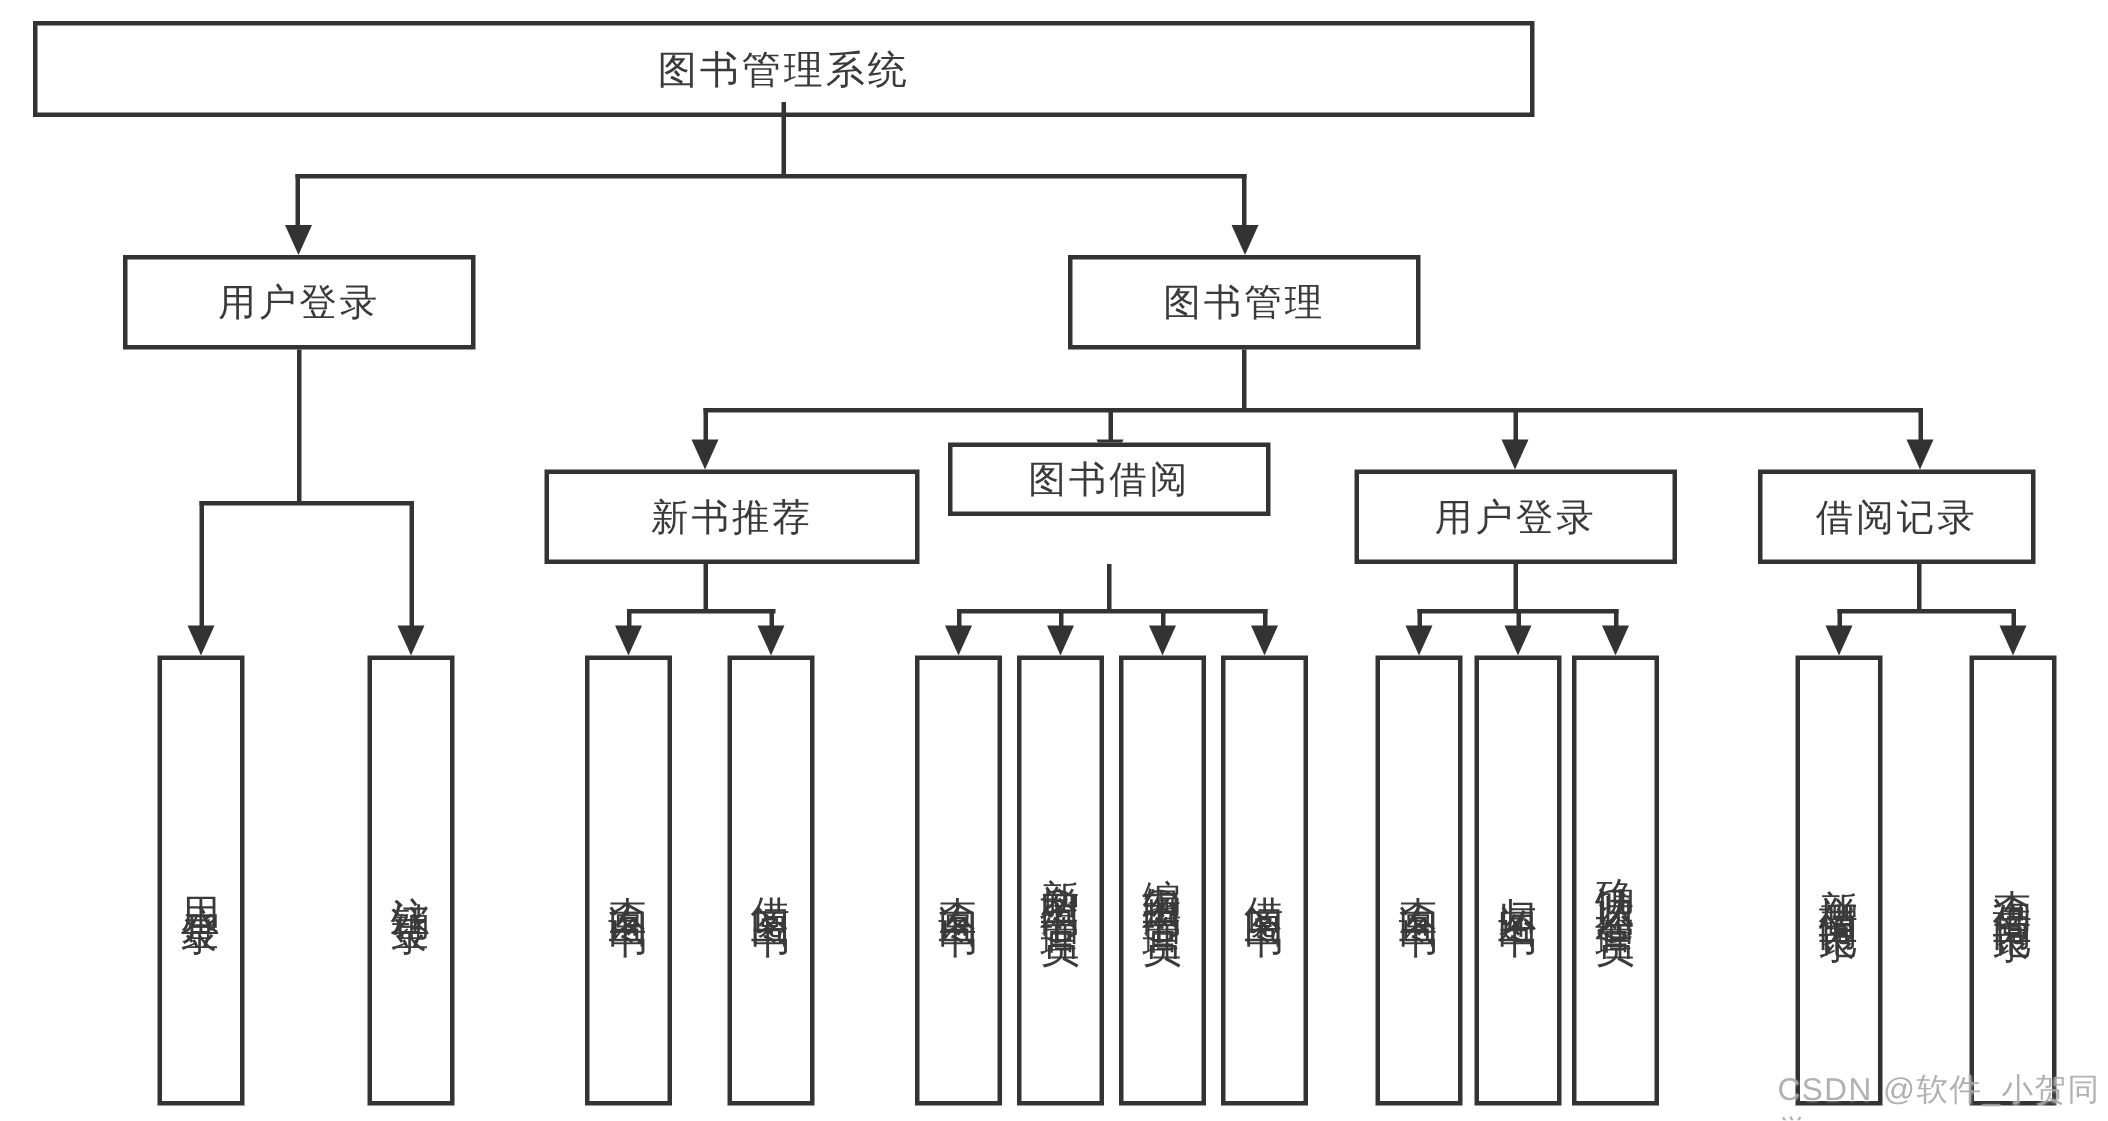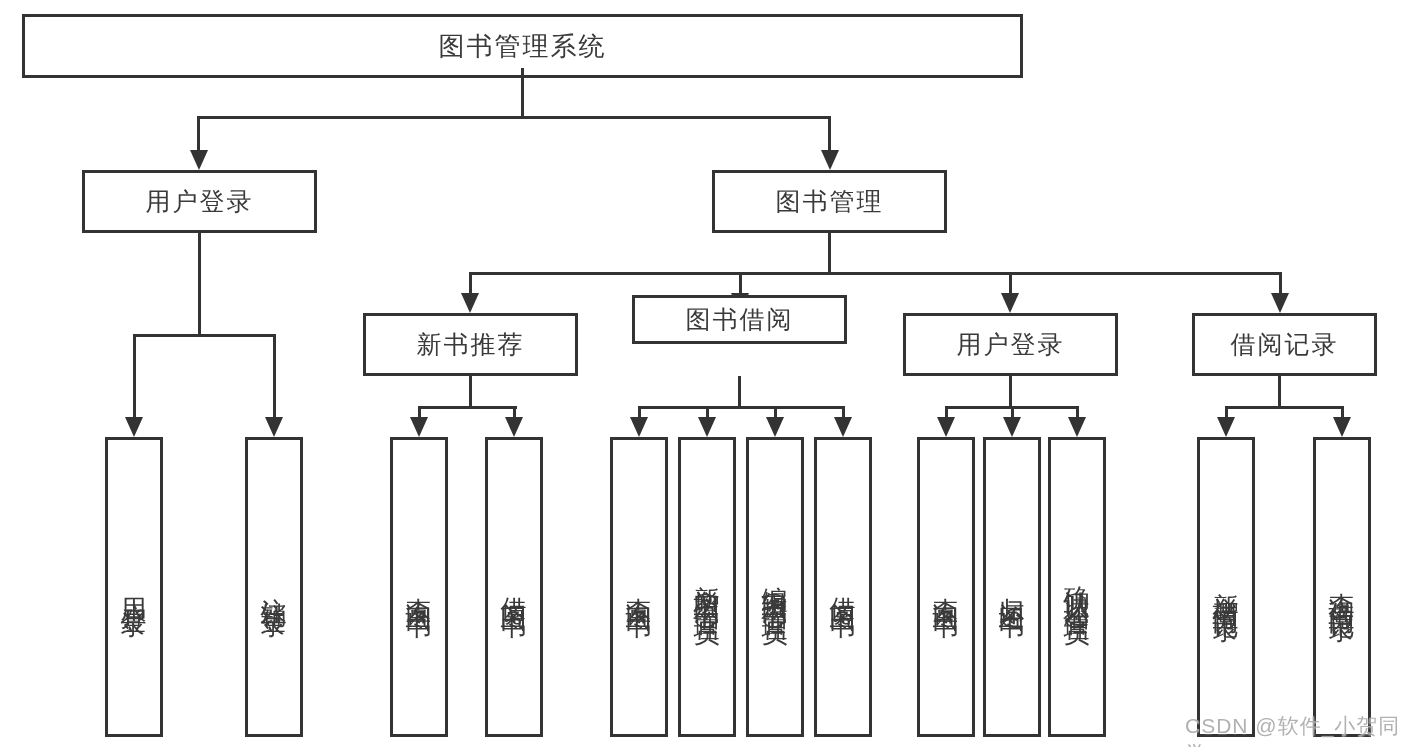"新书推荐" div.box { width: 215px -> 250px }
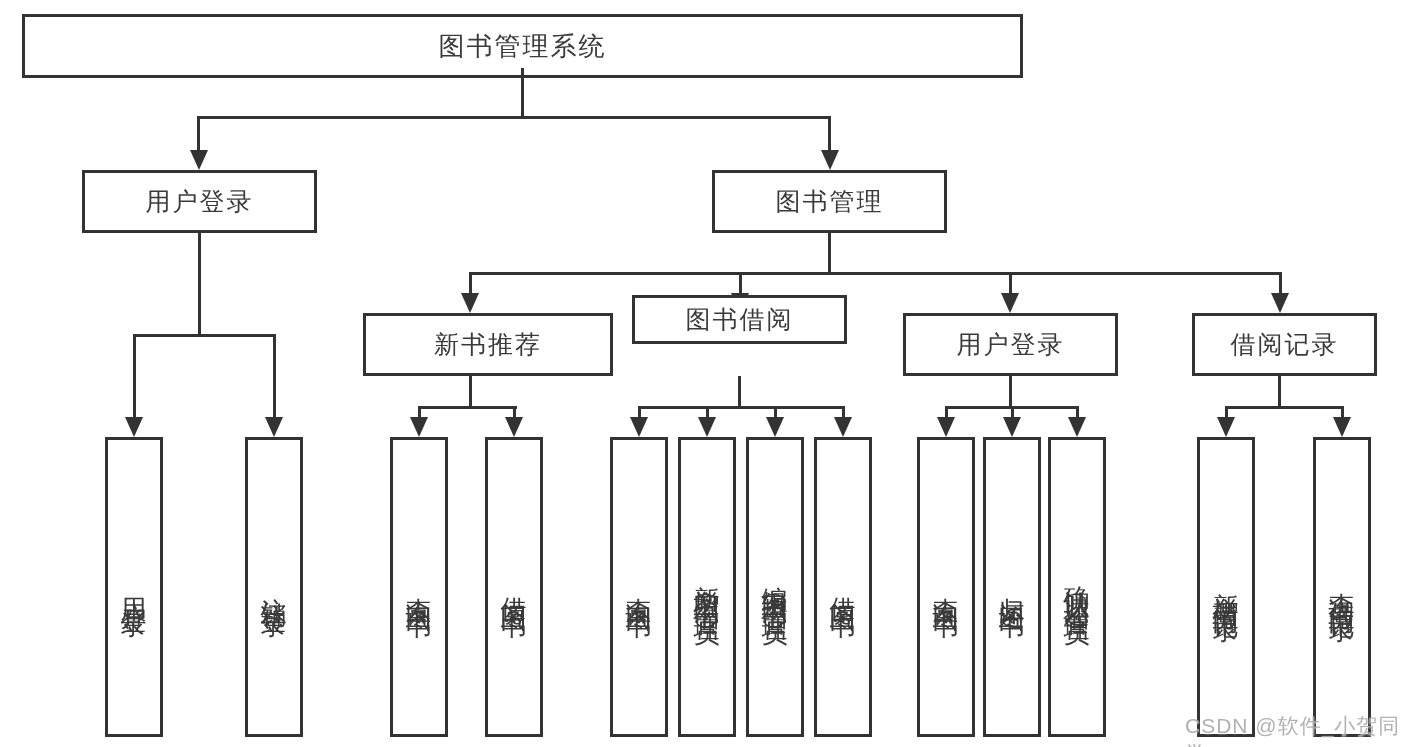"借阅记录" div.box { margin-left: 20px -> none }
